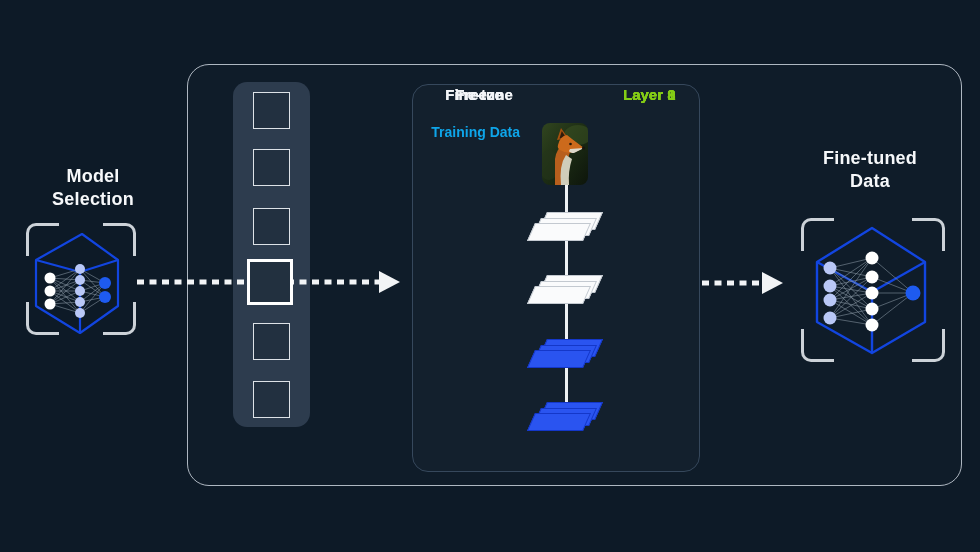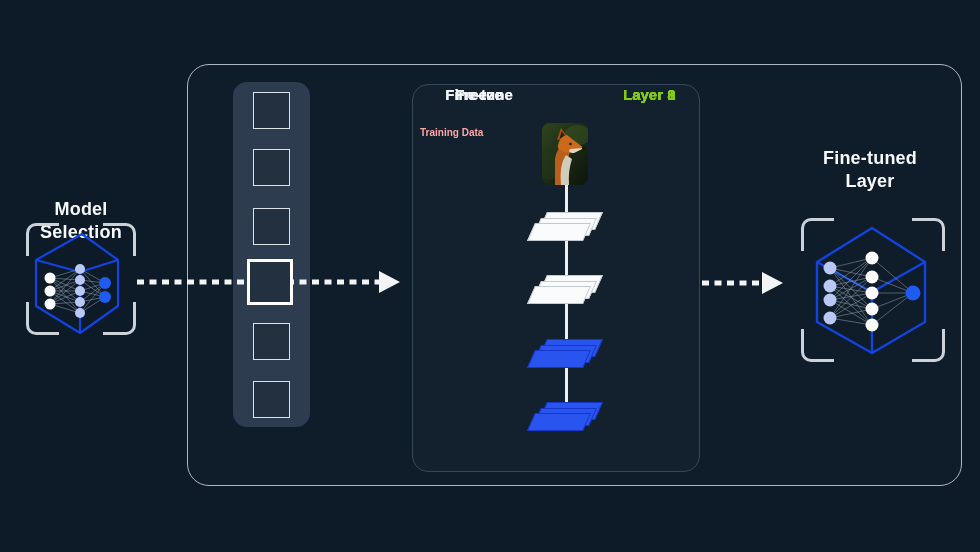"Training Data" #panel .p-title { color: #fca5a5 -> #0ea5e9; font-size: 10px -> 14px; text-align: left -> right }
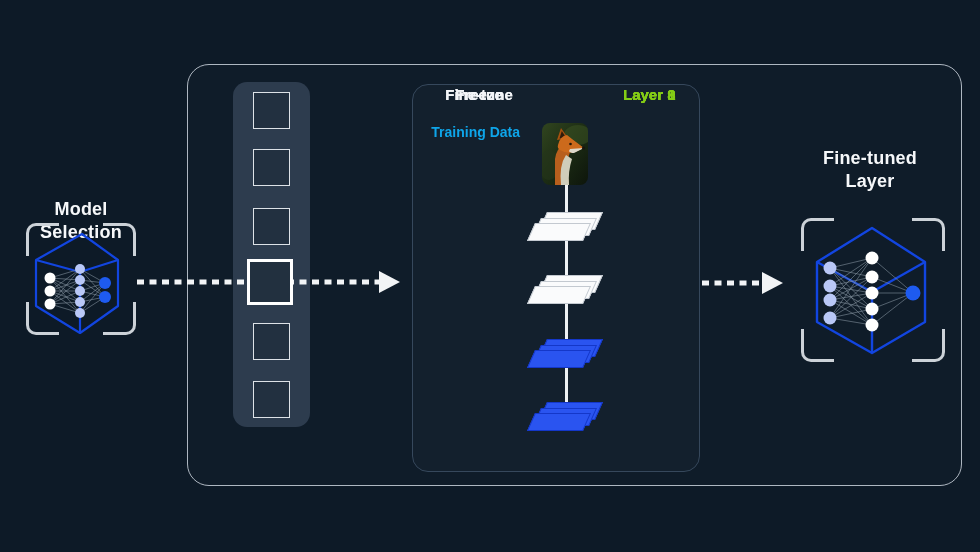"Fine-tuned Layer" div.abs { text: Layer -> Data }
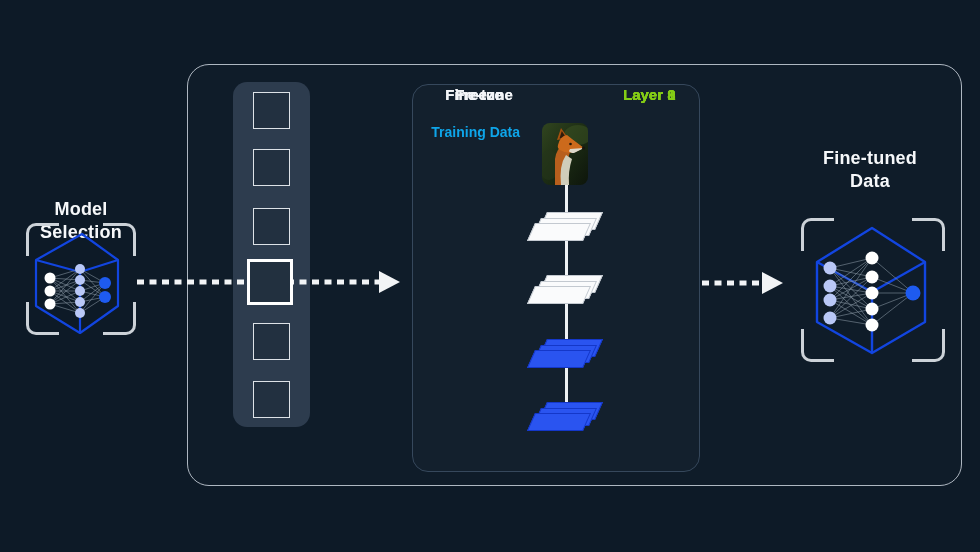"Model Selection" div.abs { left: 19px -> 31px; margin-top: 33px -> none }
